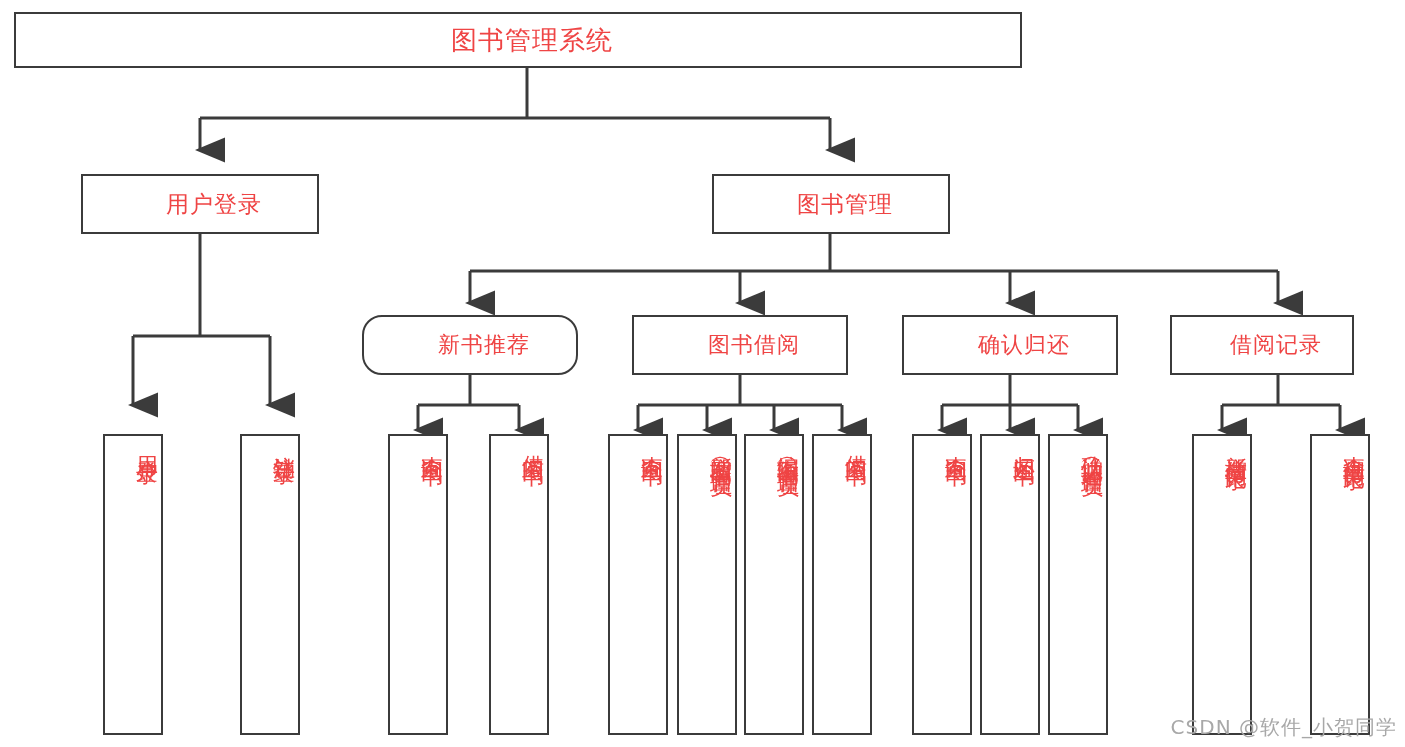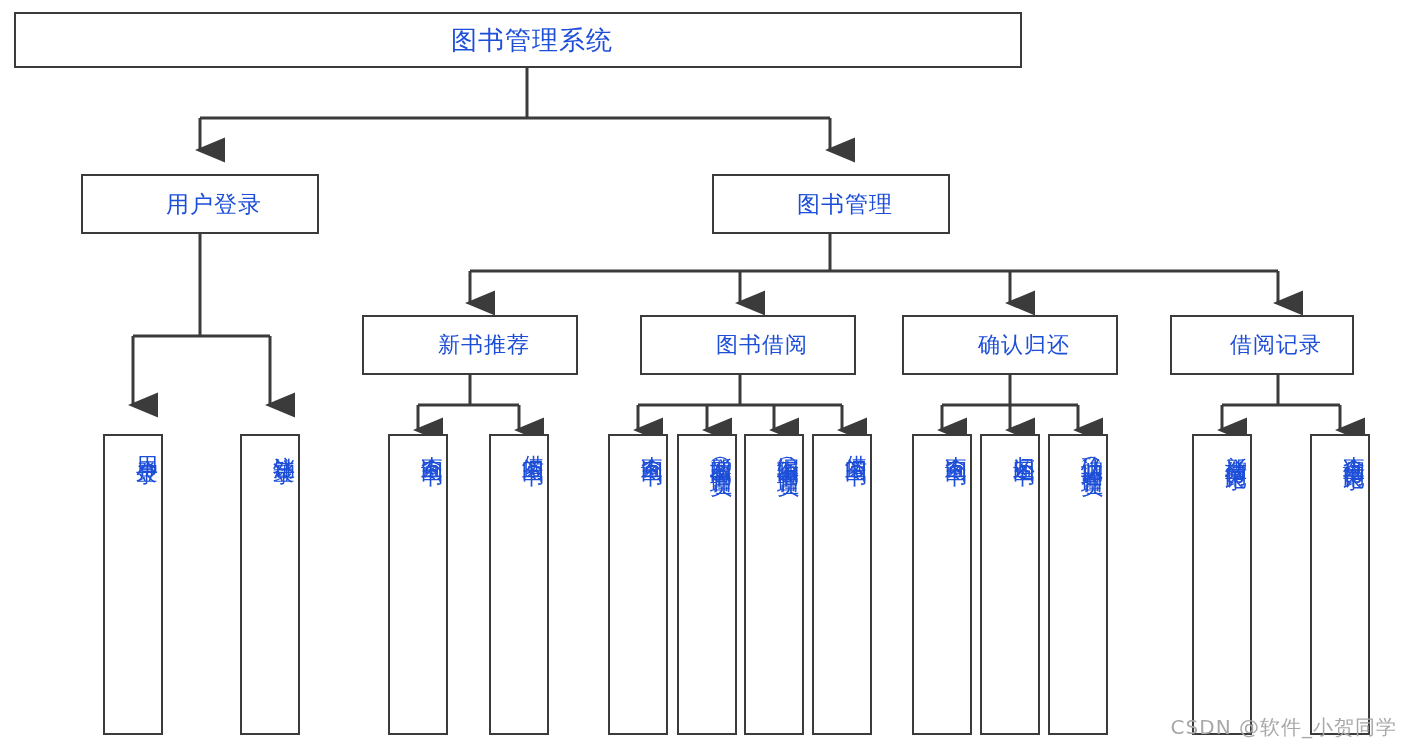"图书管理系统" .node { color: #1d4ed8 -> #ef4444 }
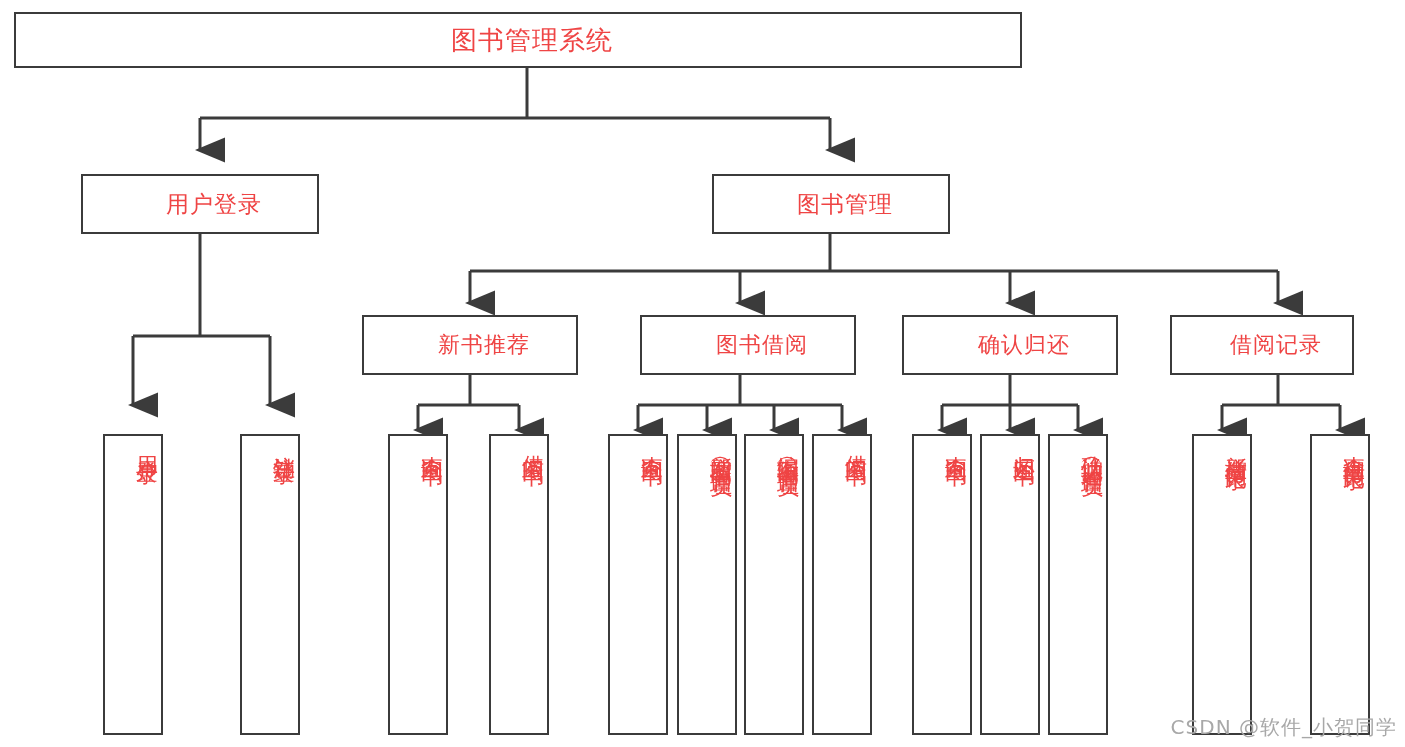"新书推荐" div.node { border-radius: none -> 20px }
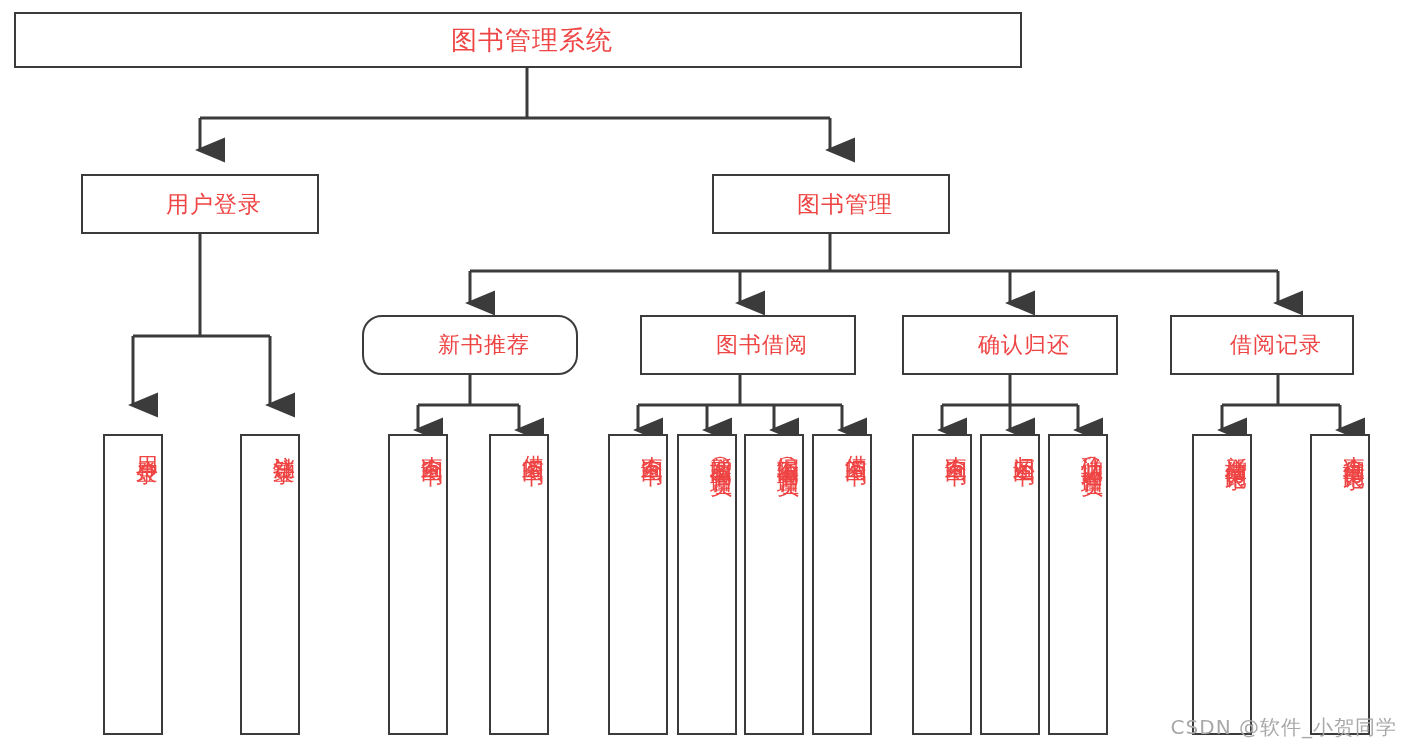"图书借阅" div.node { margin-left: 8px -> none }
